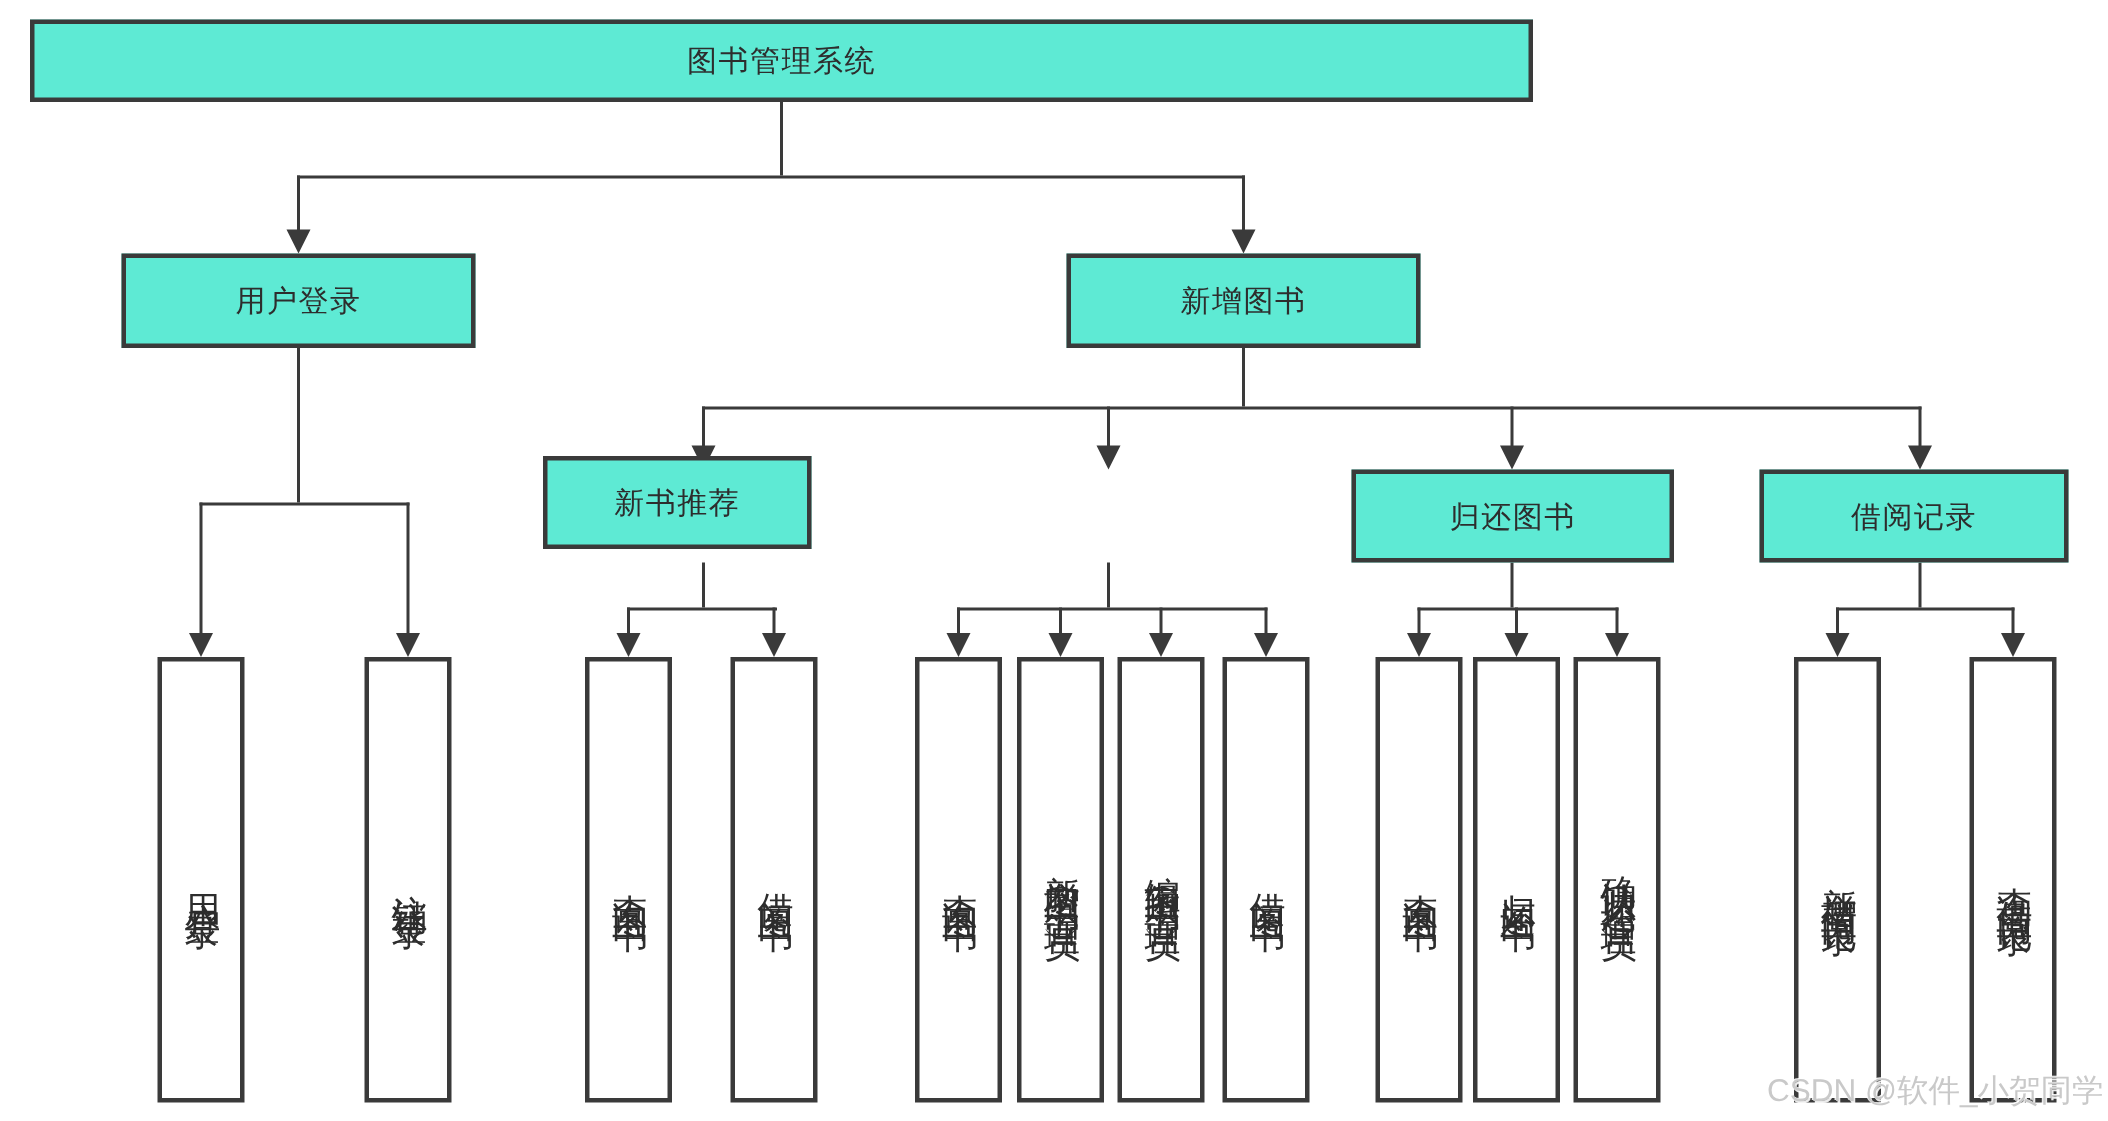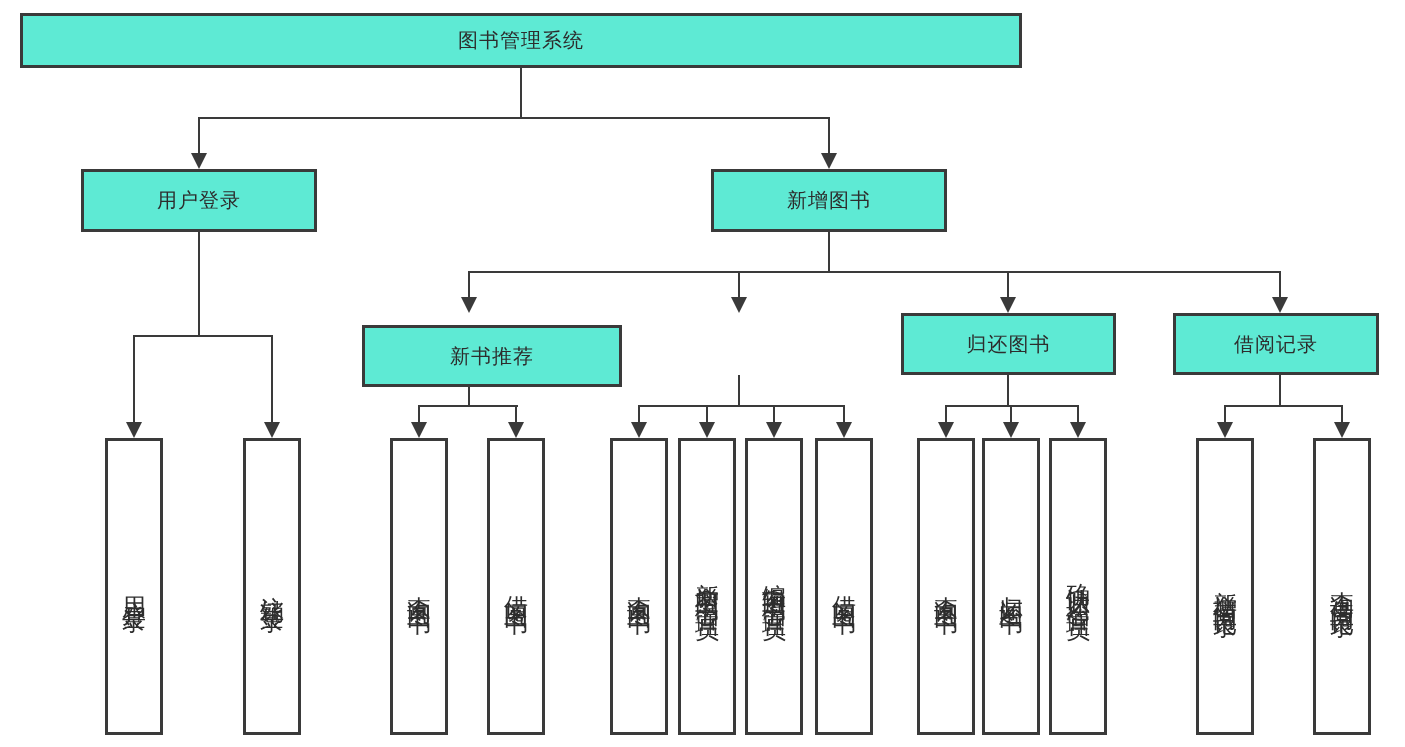"新书推荐" div.hbox { top: 325px -> 304px; width: 260px -> 179px }
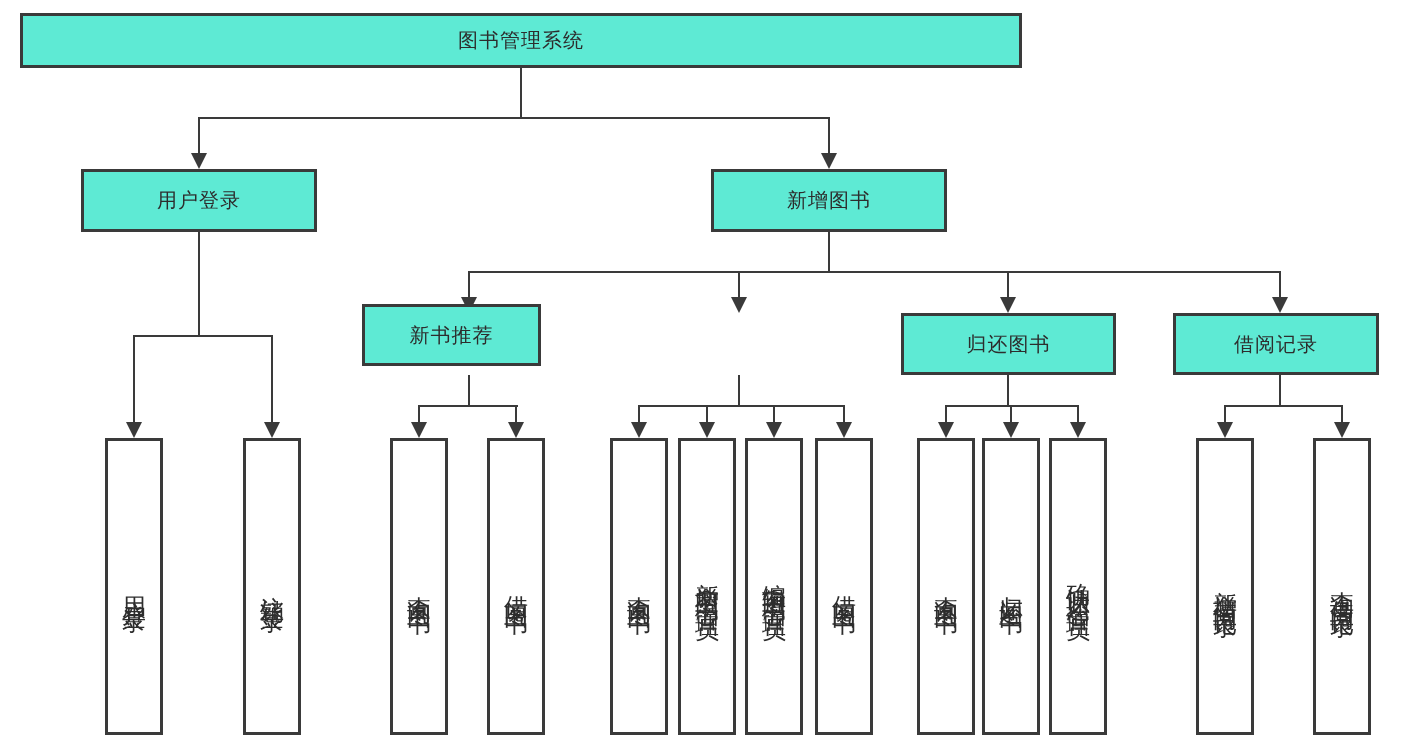"CSDN @软件_小贺同学" div.watermark { html: none -> <div>CSDN @软件_小贺同学</div> }
